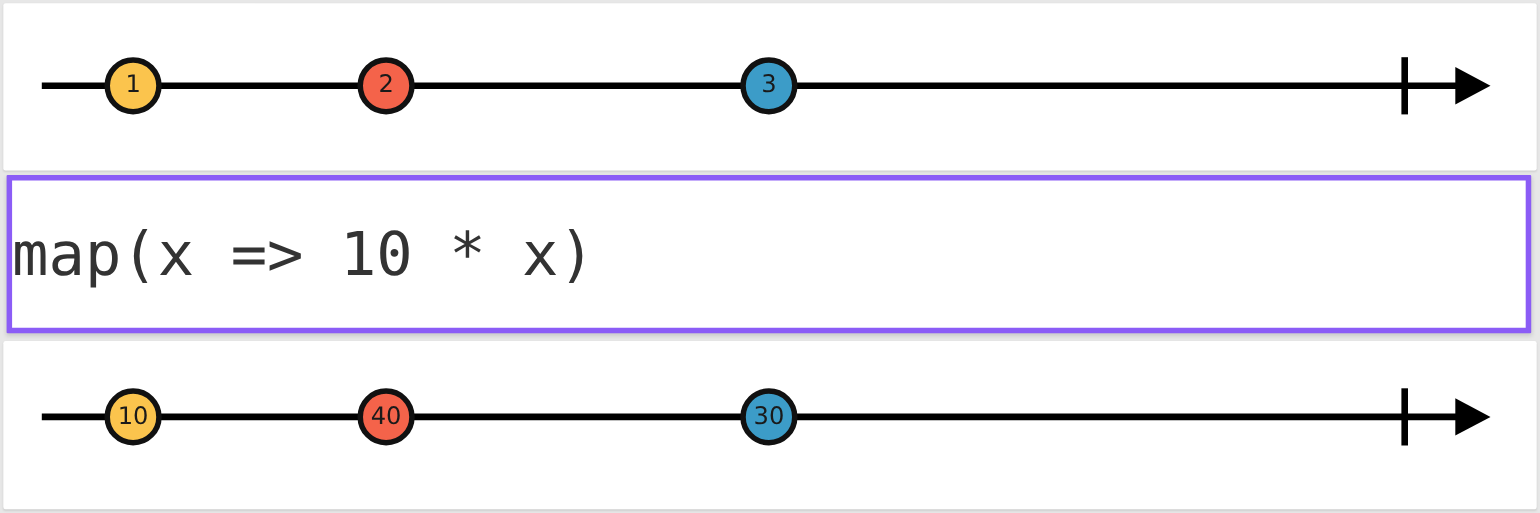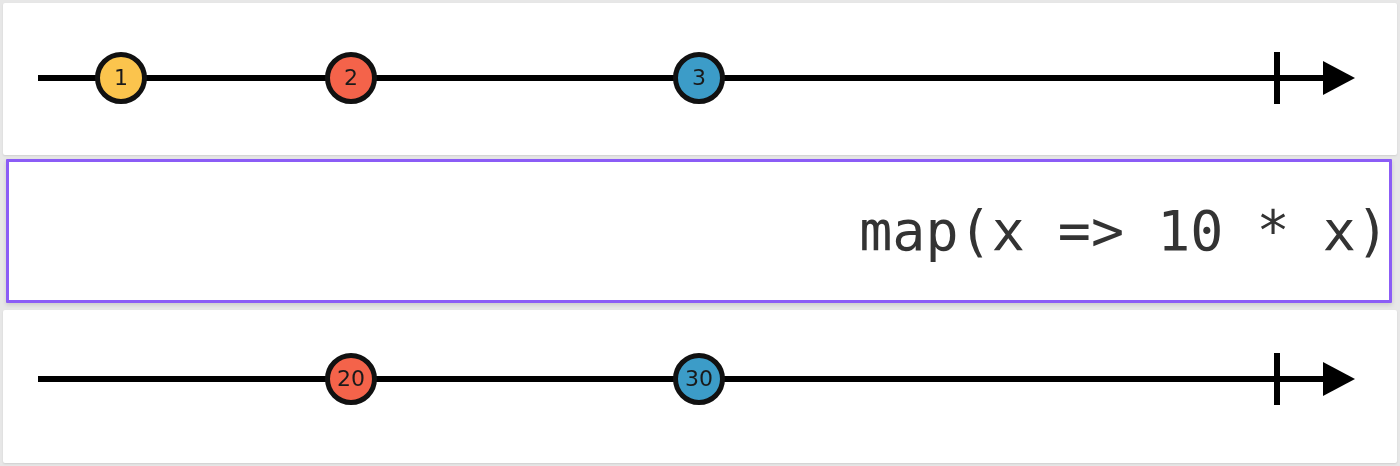"map(x => 10 * x)" .panel-operator { border: 3px solid #8b5cf6 -> 5px solid #8b5cf6; justify-content: flex-end -> flex-start }
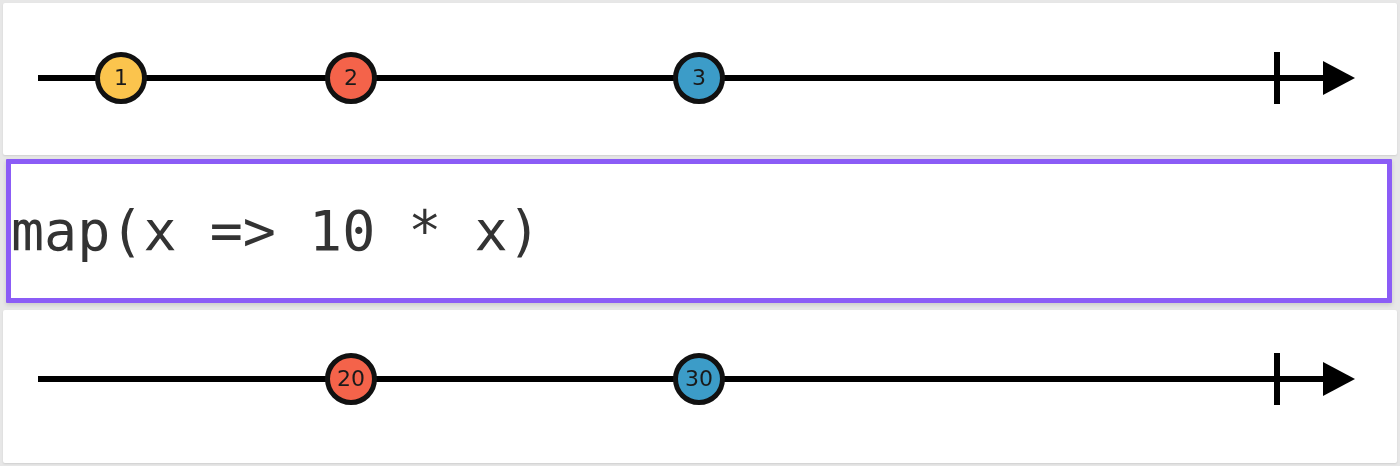"10" div.marble { html: none -> <div> <span>10</span> </div> }
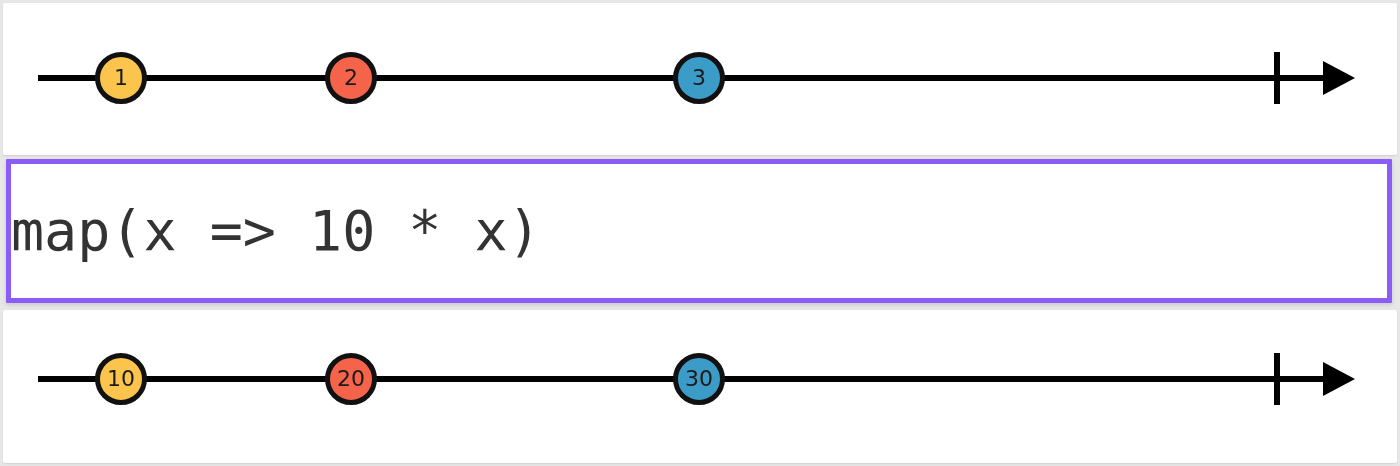"20" span.marble-value { text: 20 -> 40 }
